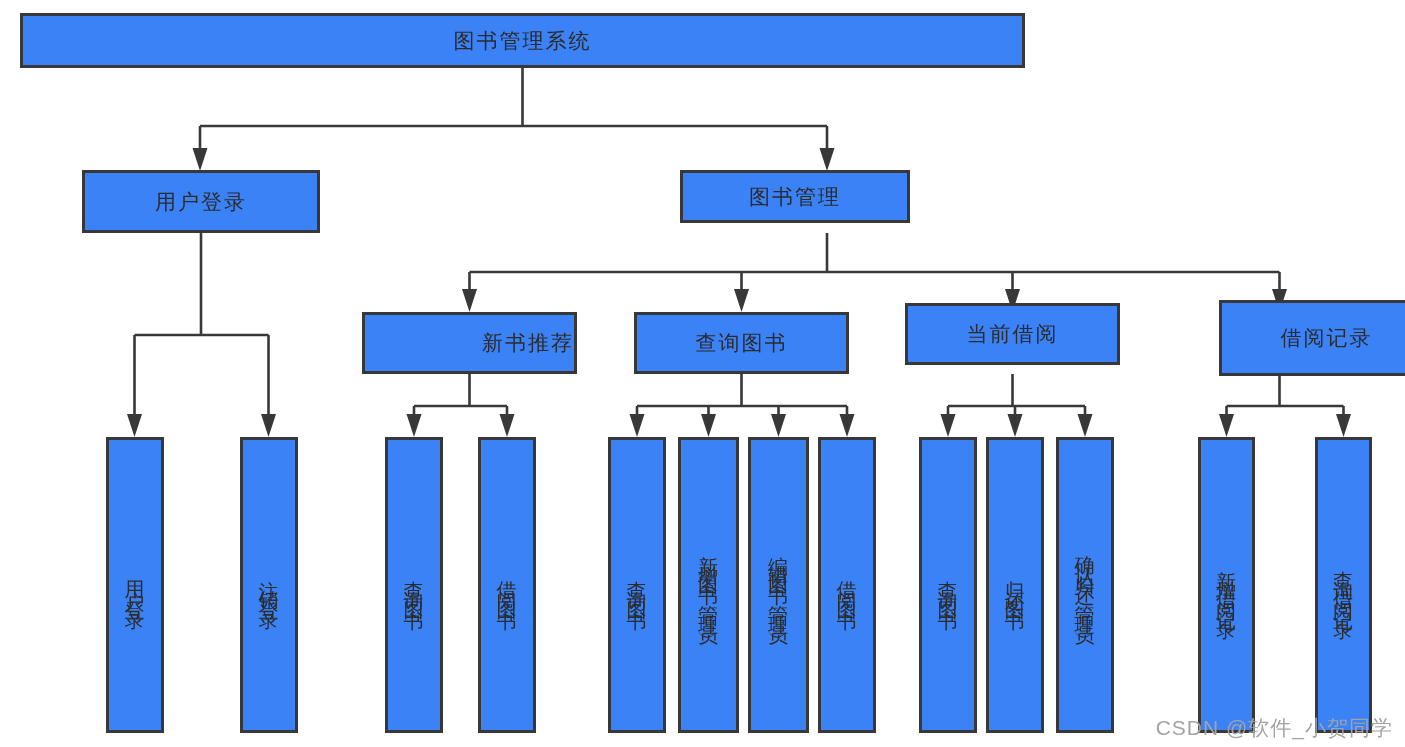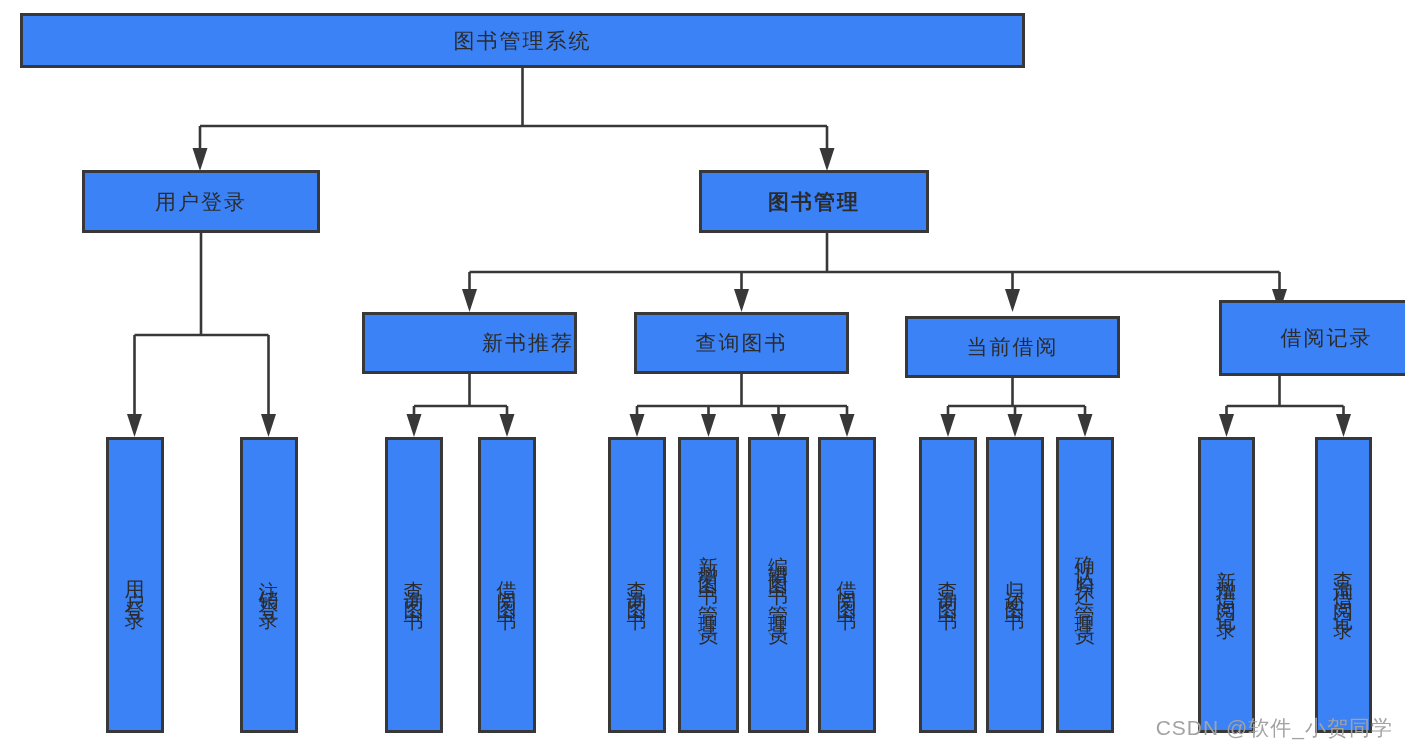"图书管理" div.node { font-weight: bold -> none; height: 63px -> 53px; left: 699px -> 680px }
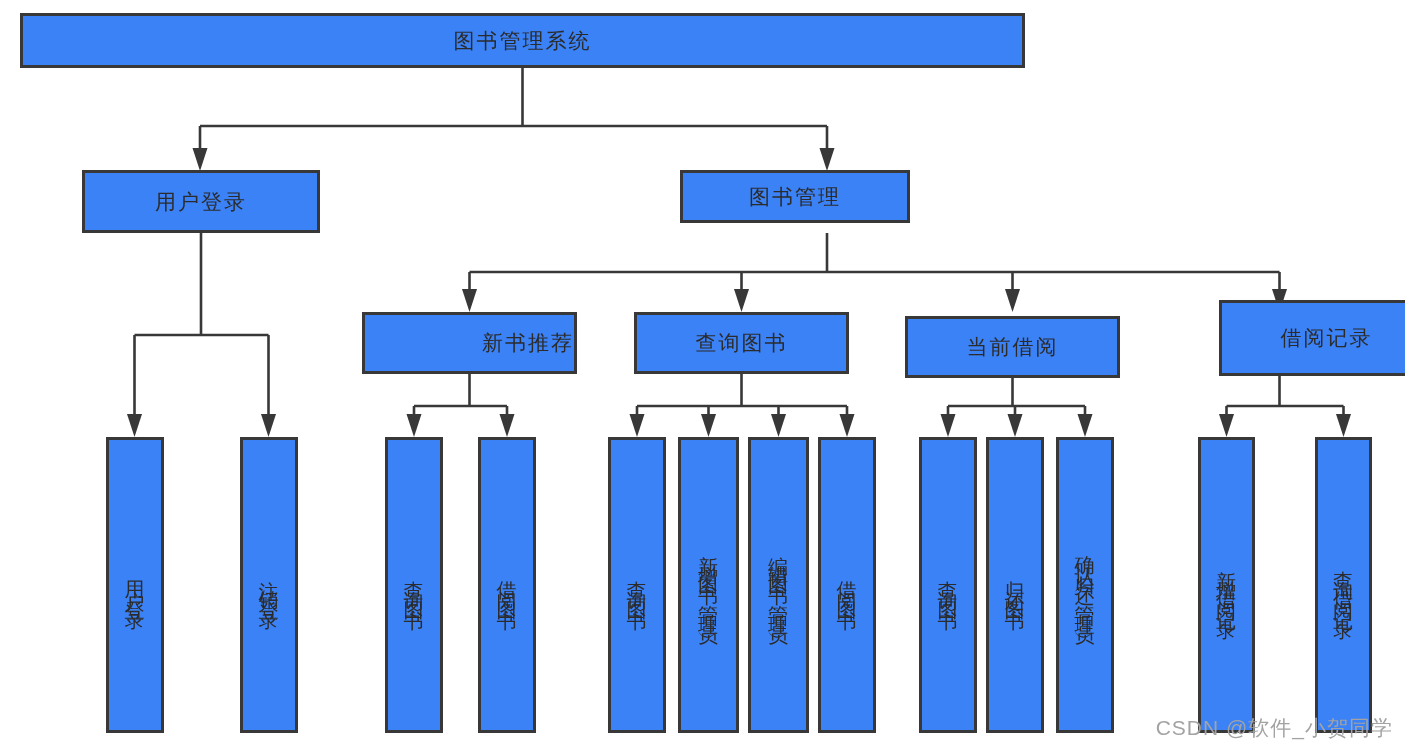"当前借阅" div.node { top: 316px -> 303px }
